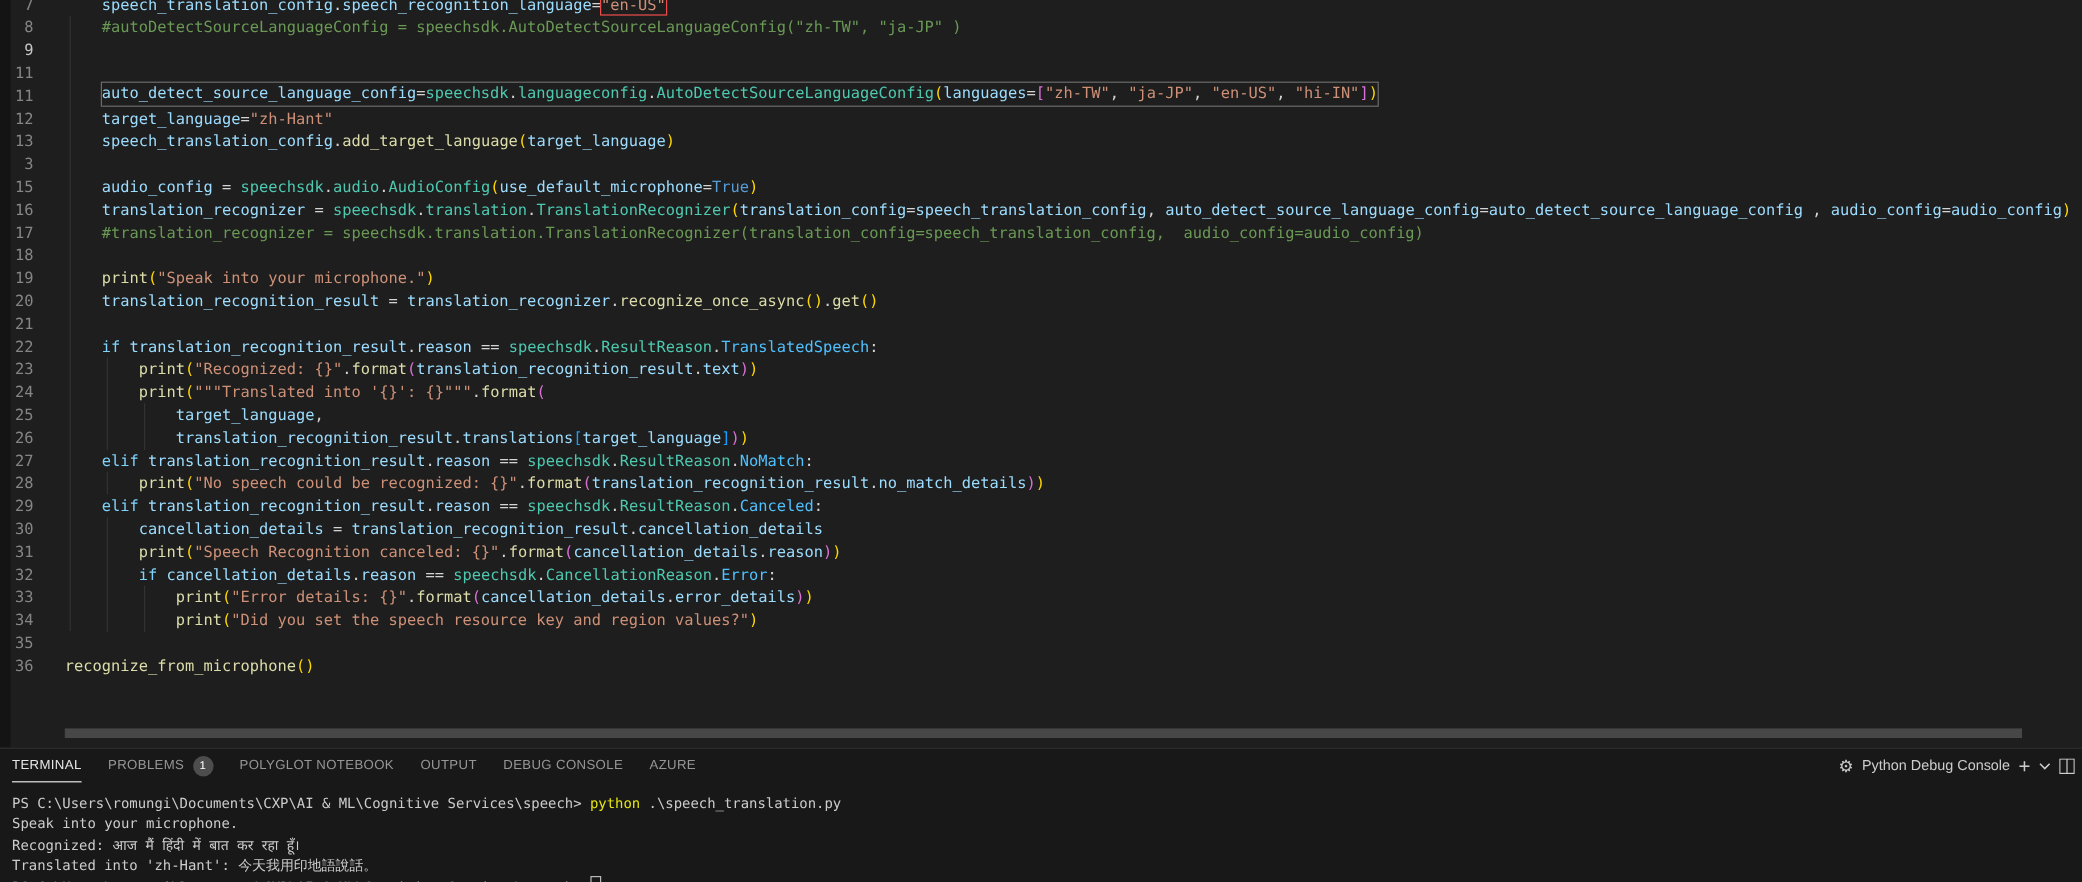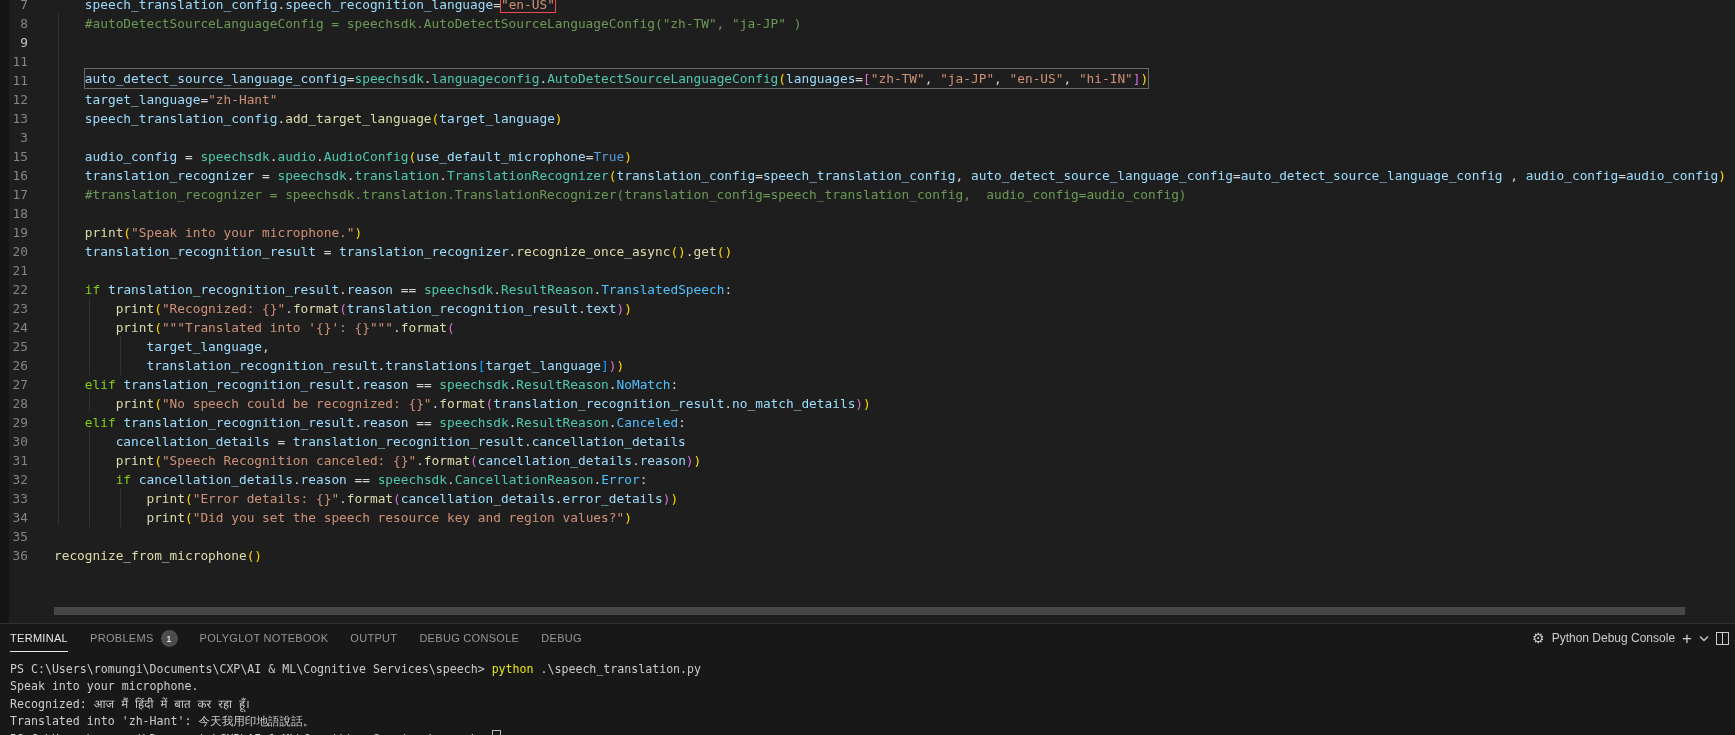"if" .tk-kw { color: #84cc16 -> #7dd3fc }
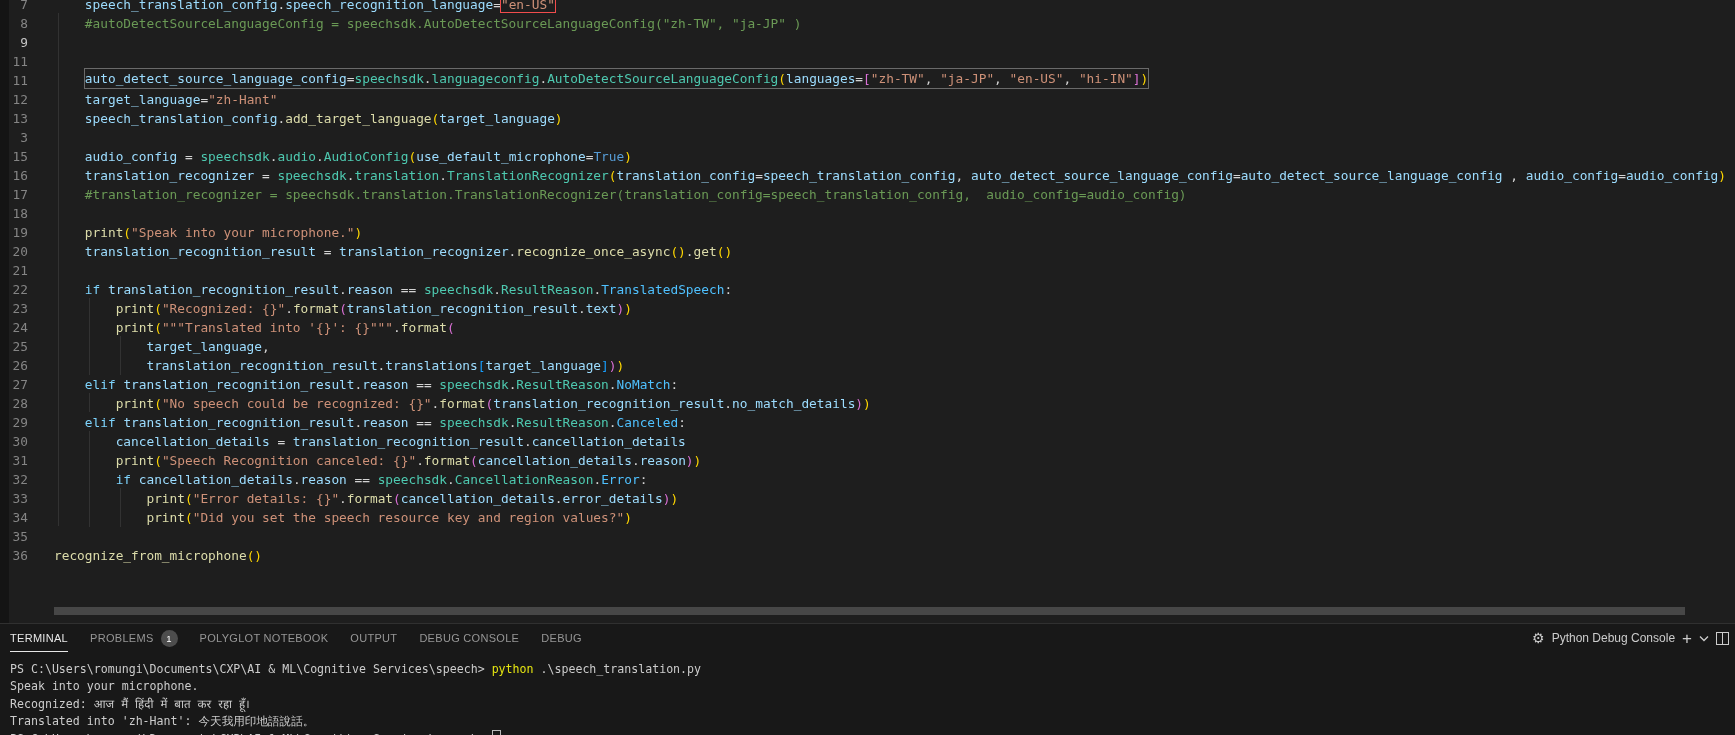"DEBUG" span { text: DEBUG -> AZURE }
